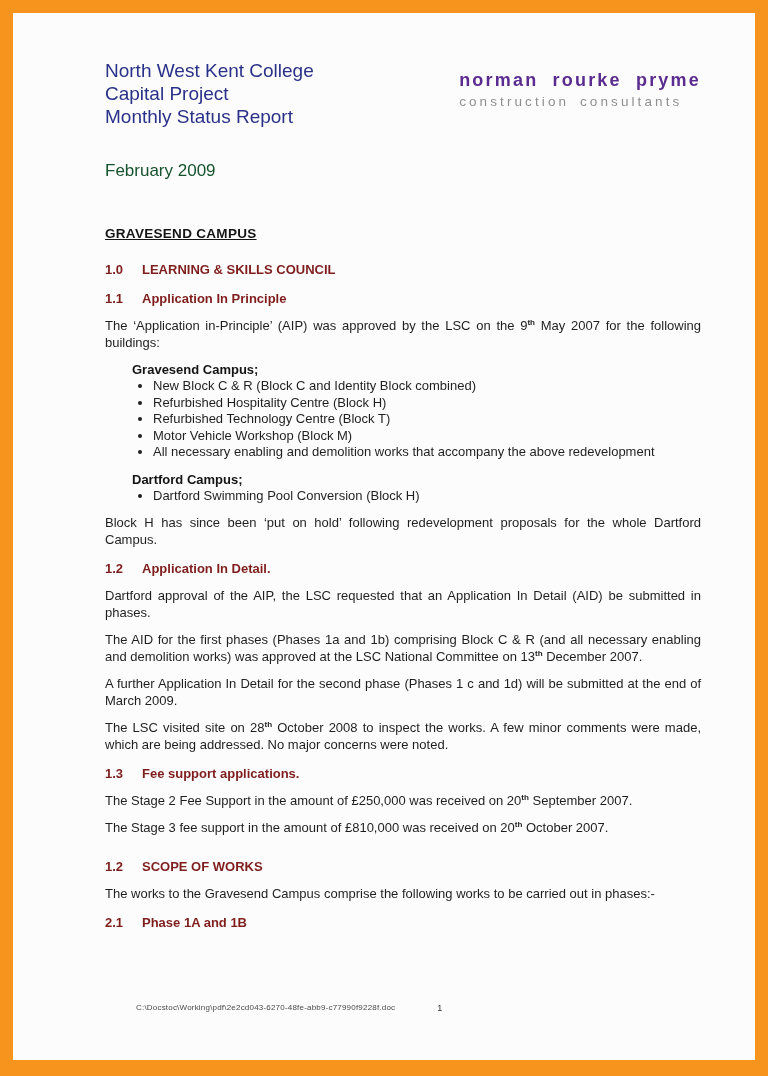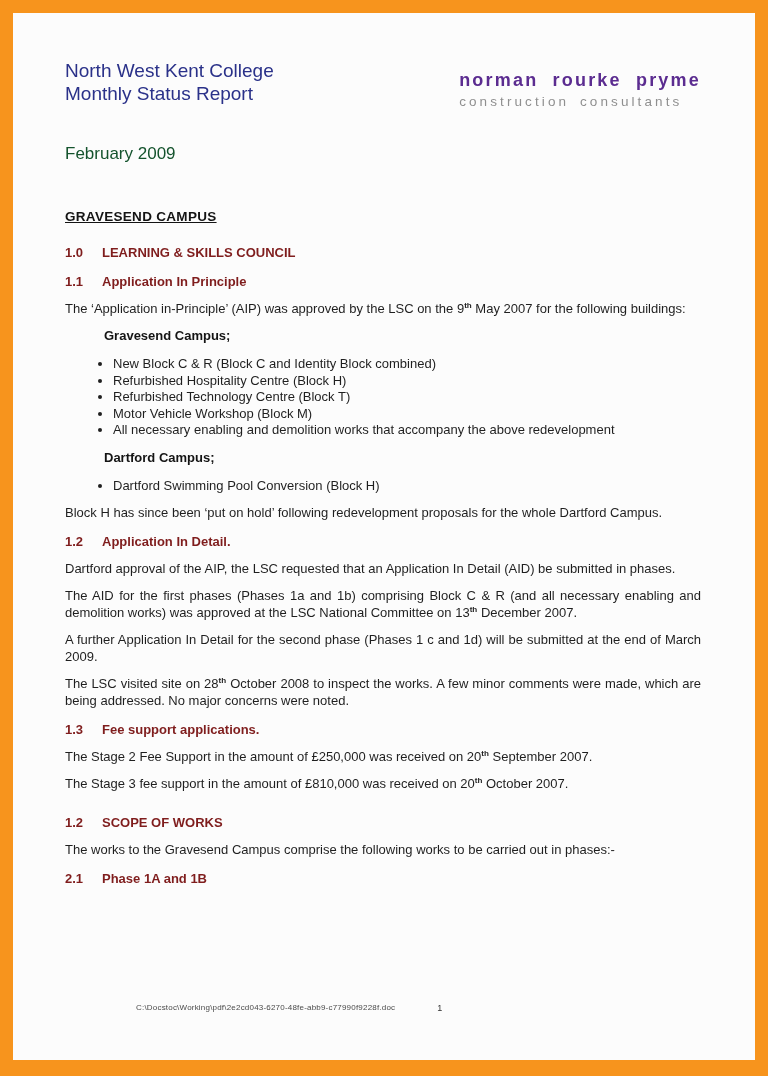"North West Kent College" .page { padding: 46px 54px 0 52px -> 46px 54px 0 92px }
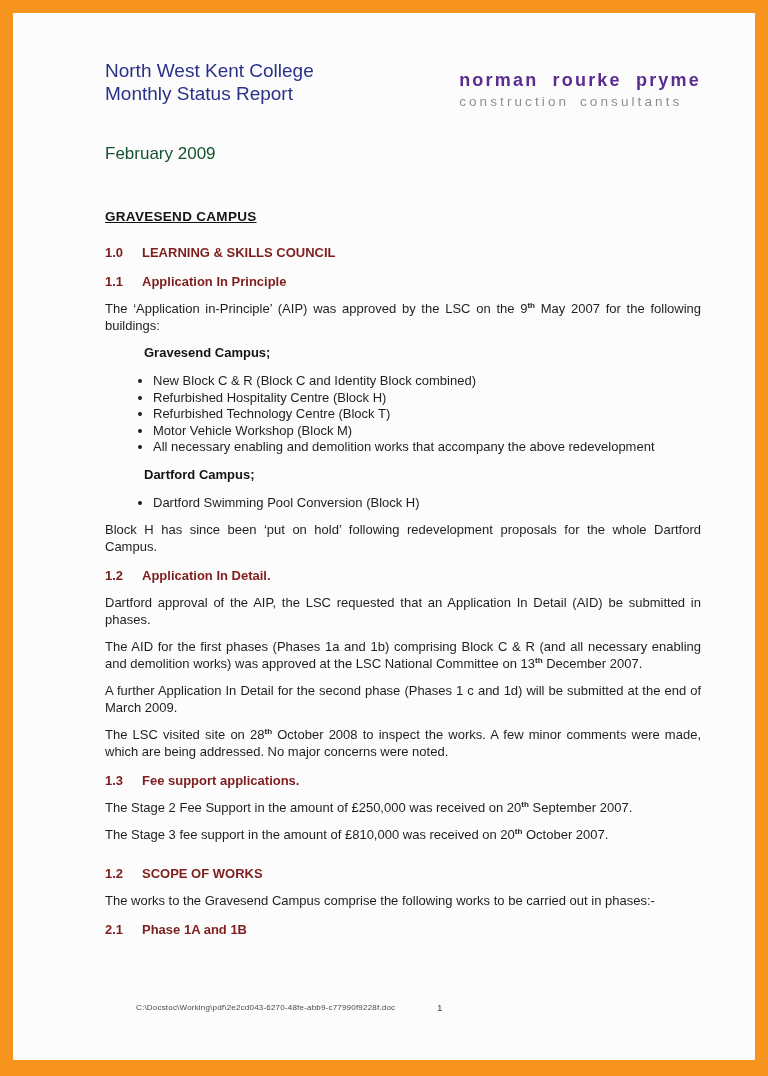"Capital Project" div.title-line { html: none -> <div>Capital Project</div> }
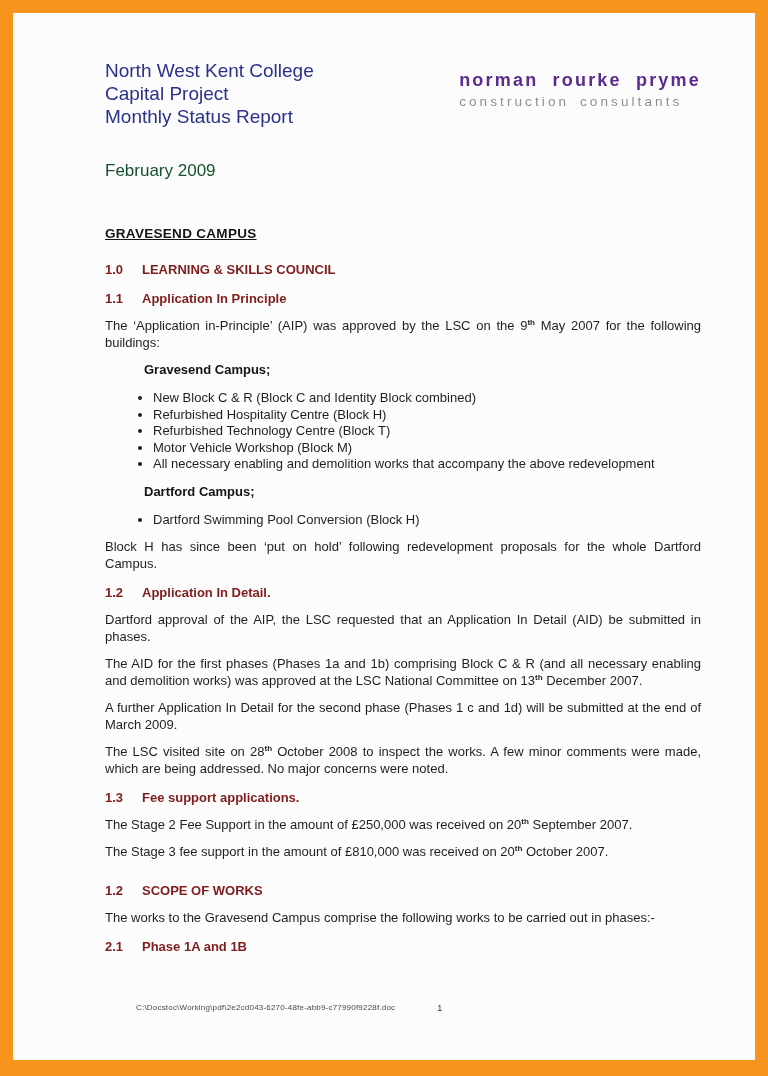"Gravesend Campus;" .list-head { margin: 10px 0 0 39px -> 10px 0 0 27px }
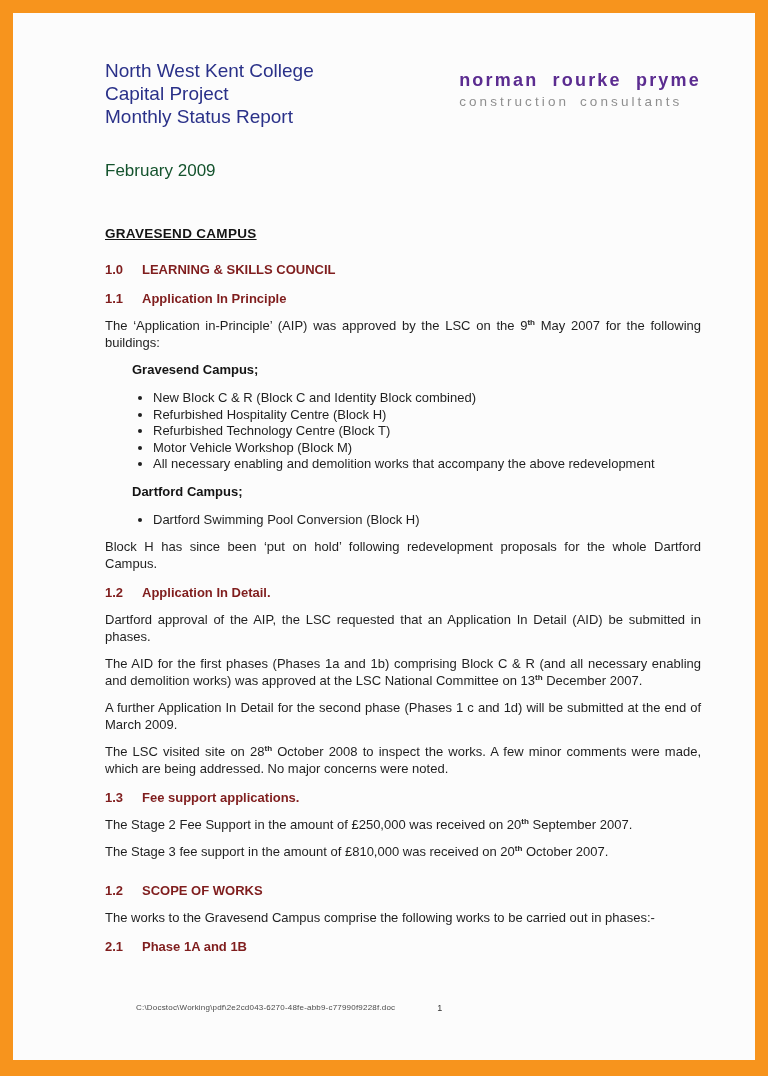"New Block C & R" ul.bullets { margin: 12px 0 0 27px -> 0 0 0 27px }
